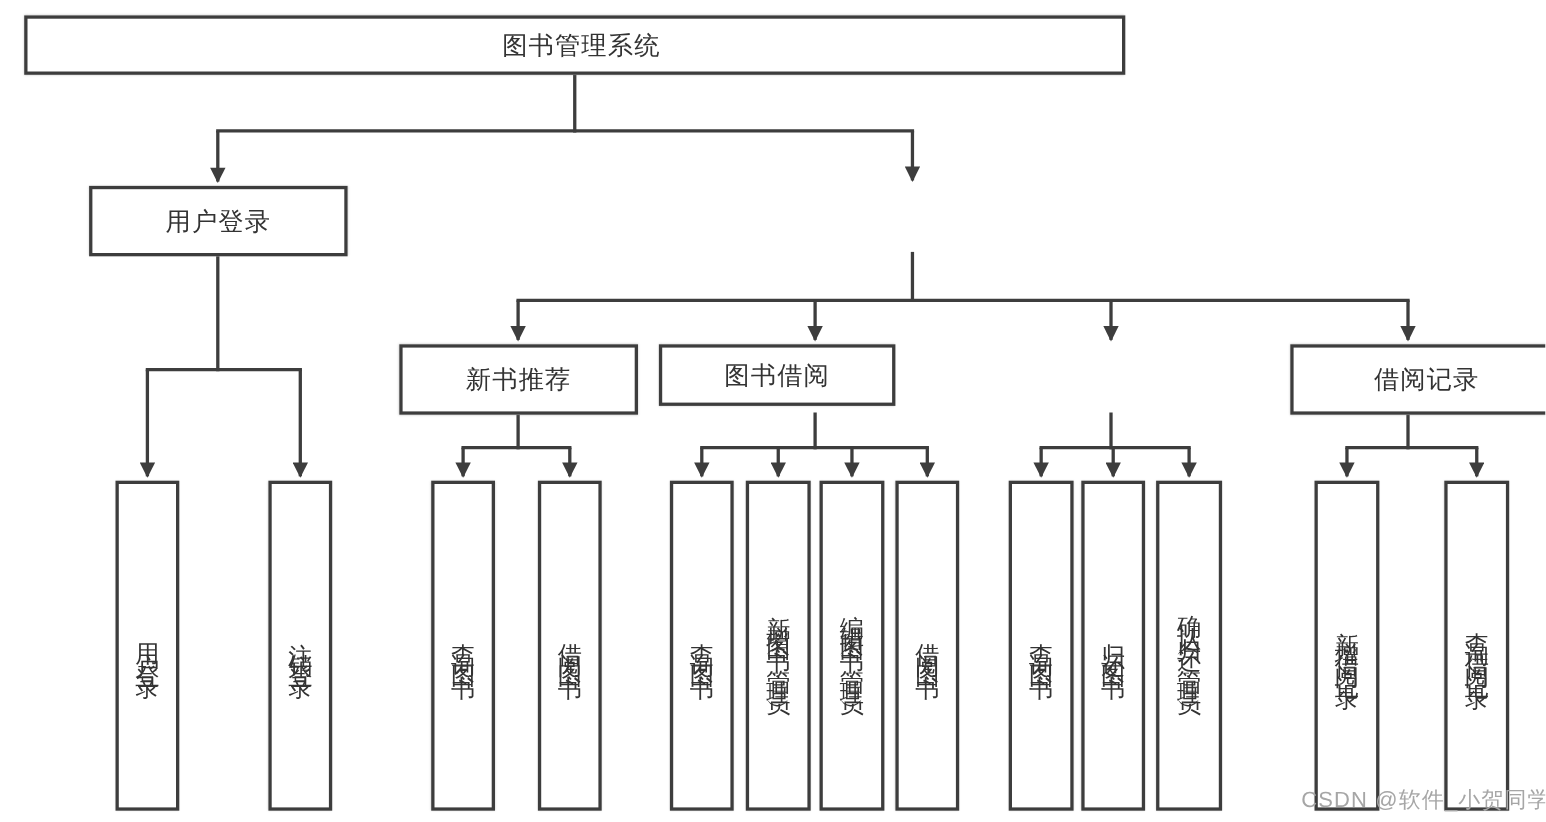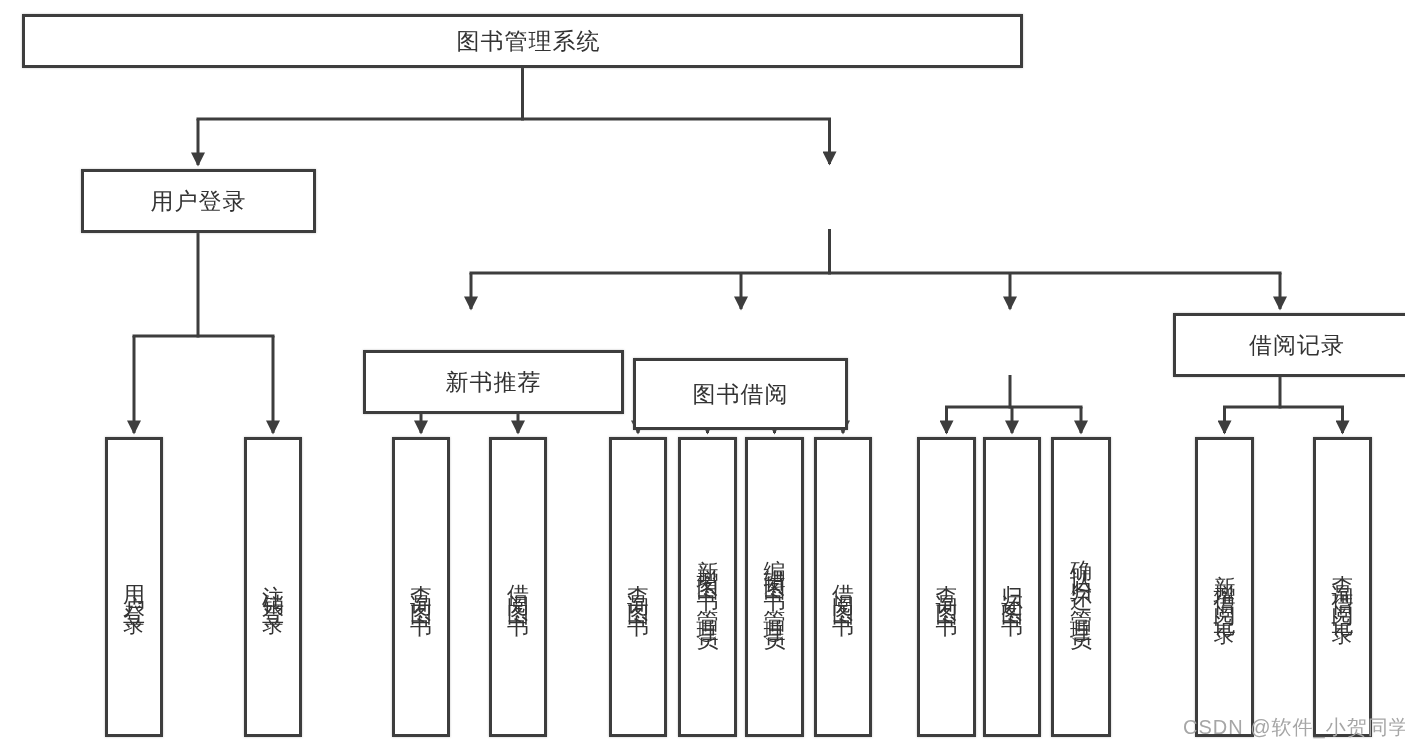"新书推荐" div.node { margin-top: 37px -> none; width: 261px -> 217px }
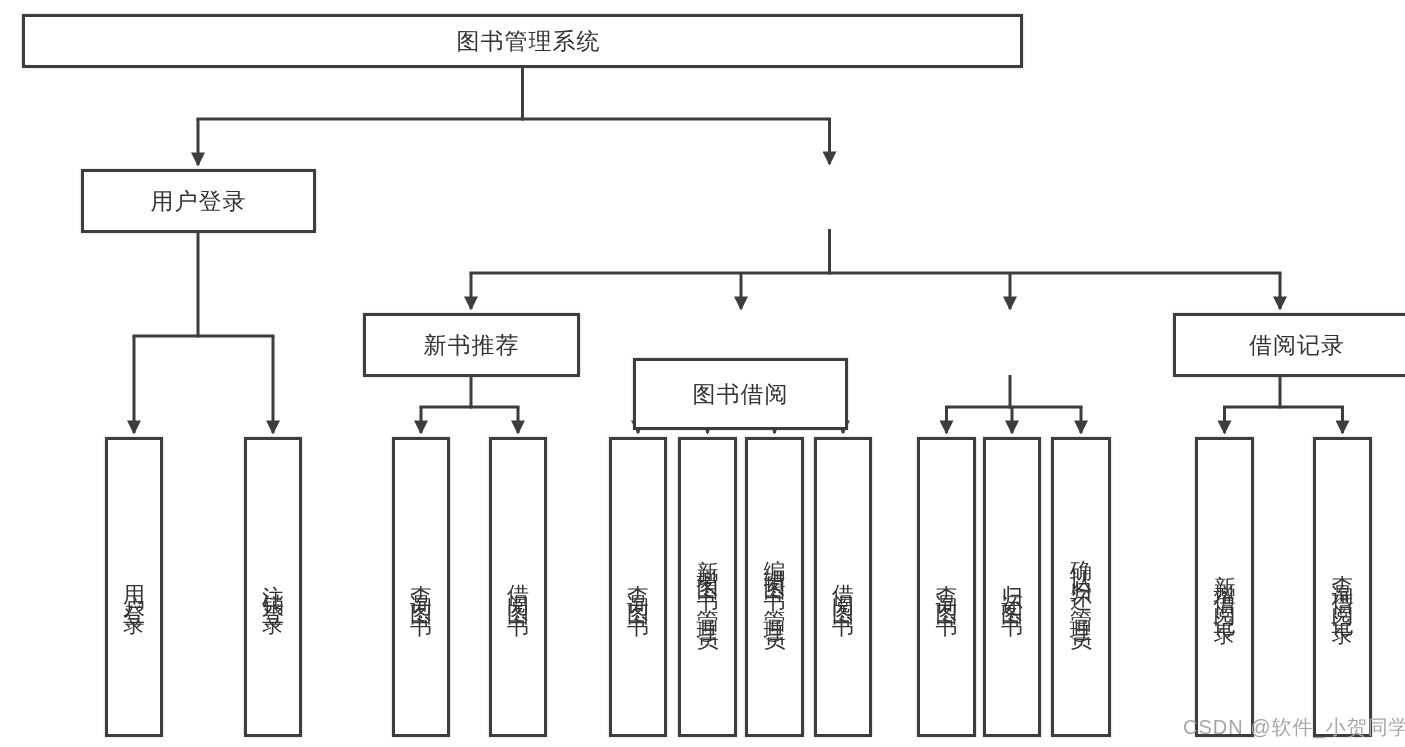"图书借阅" div.node { height: 72px -> 56px; left: 633px -> 599px; margin-top: 45px -> none }
